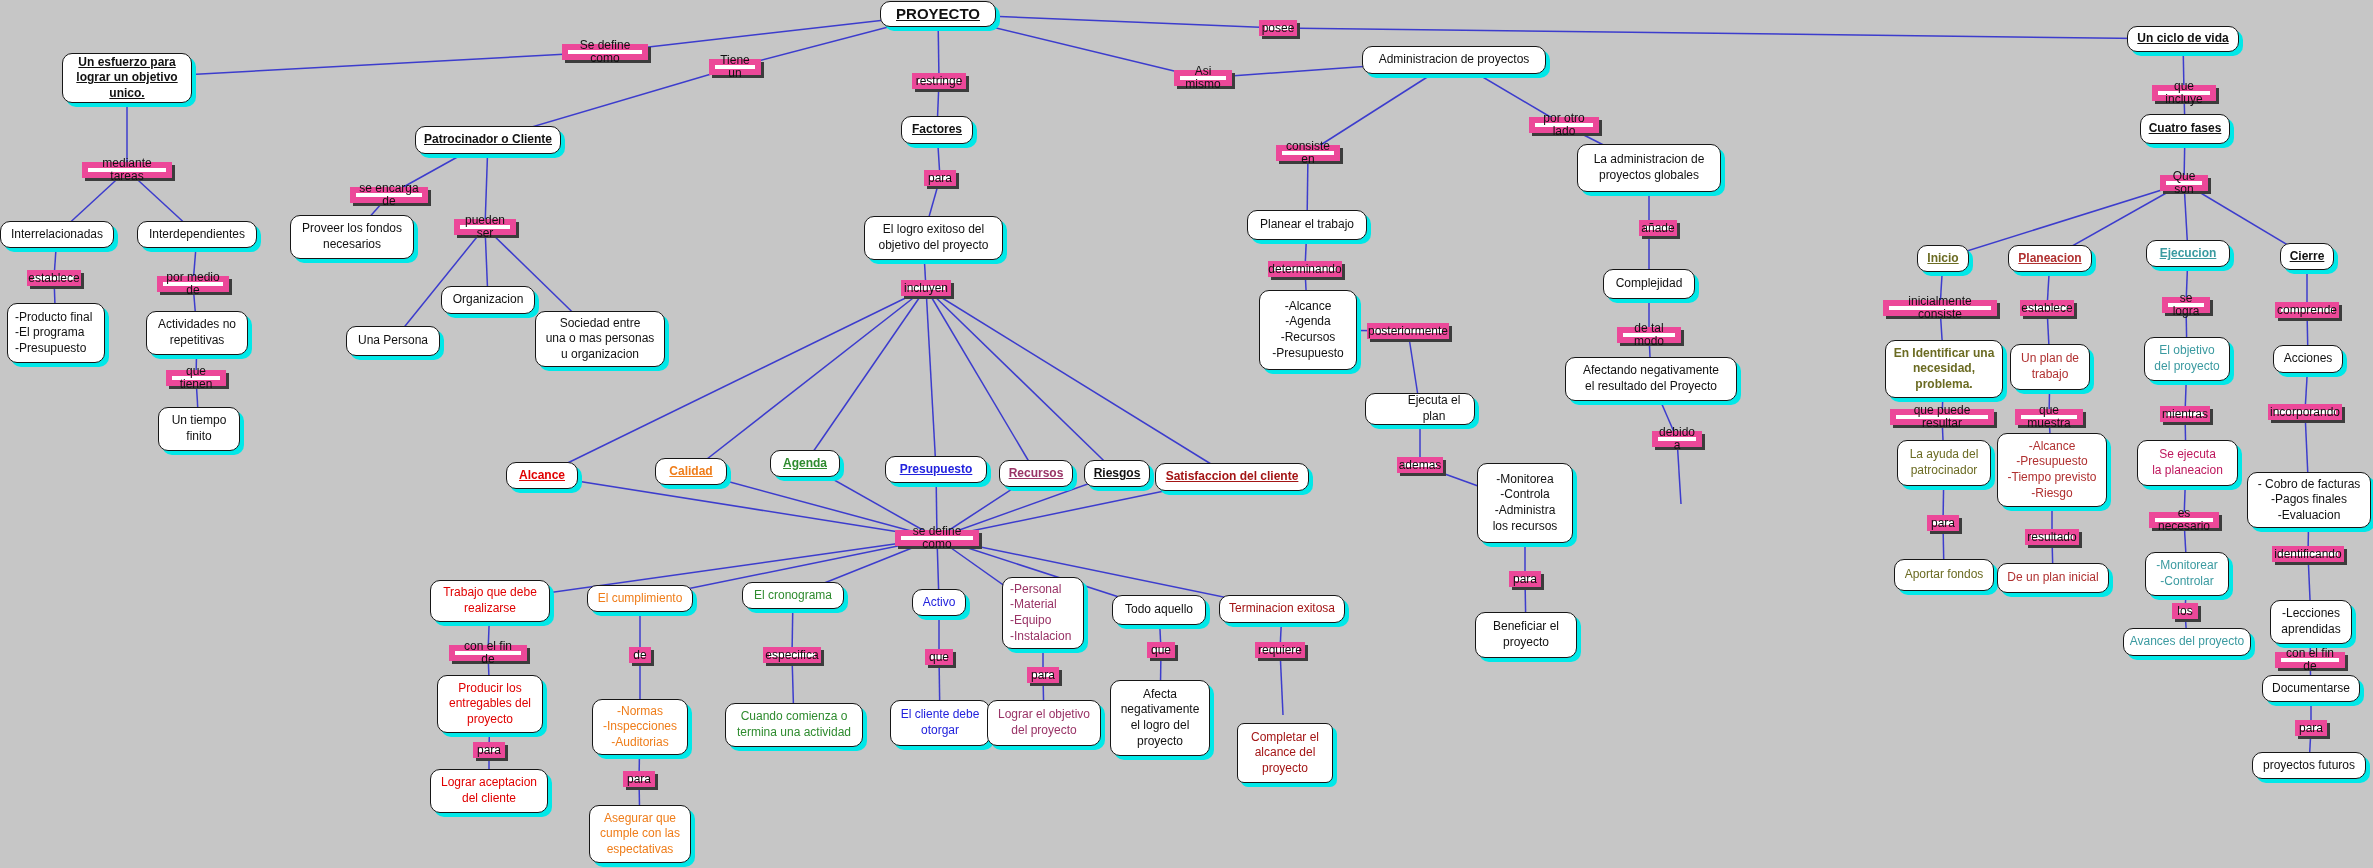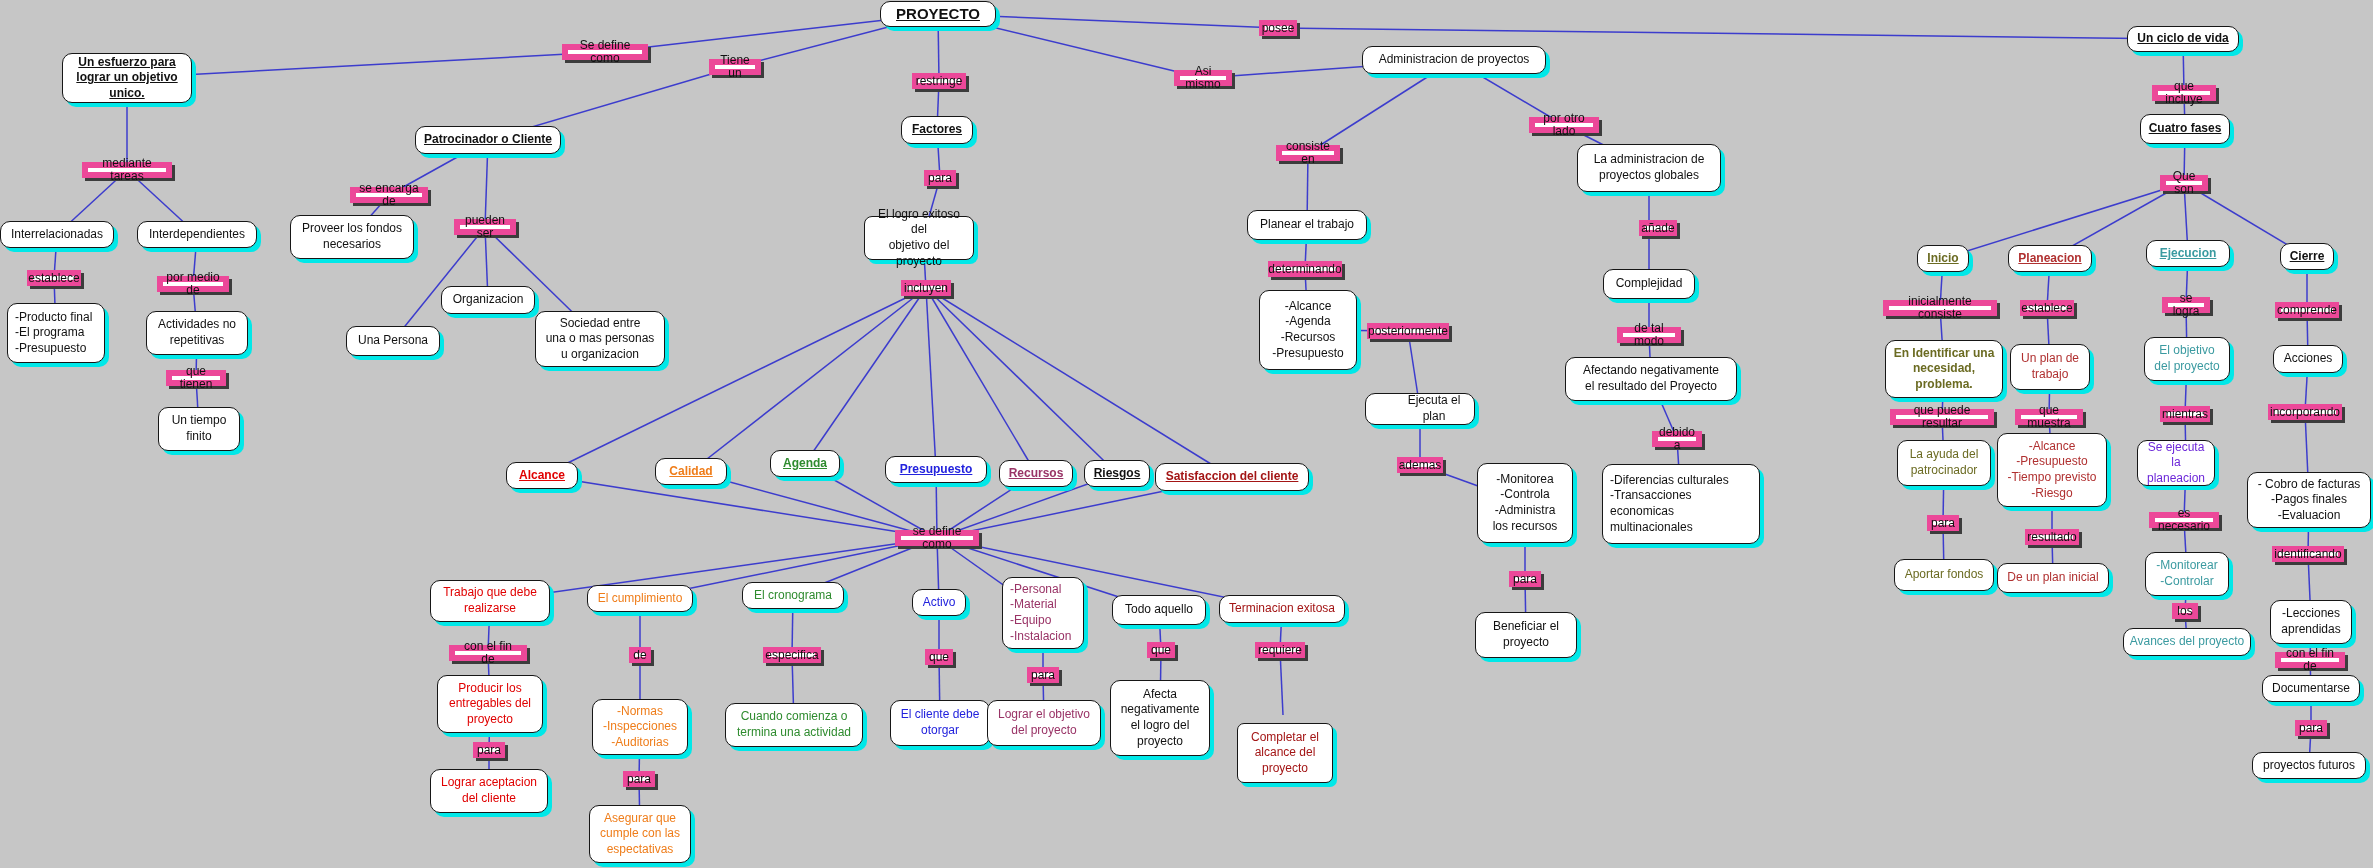"El logro exitoso del" div.node { border-radius: 8px -> none; width: 110px -> 139px }
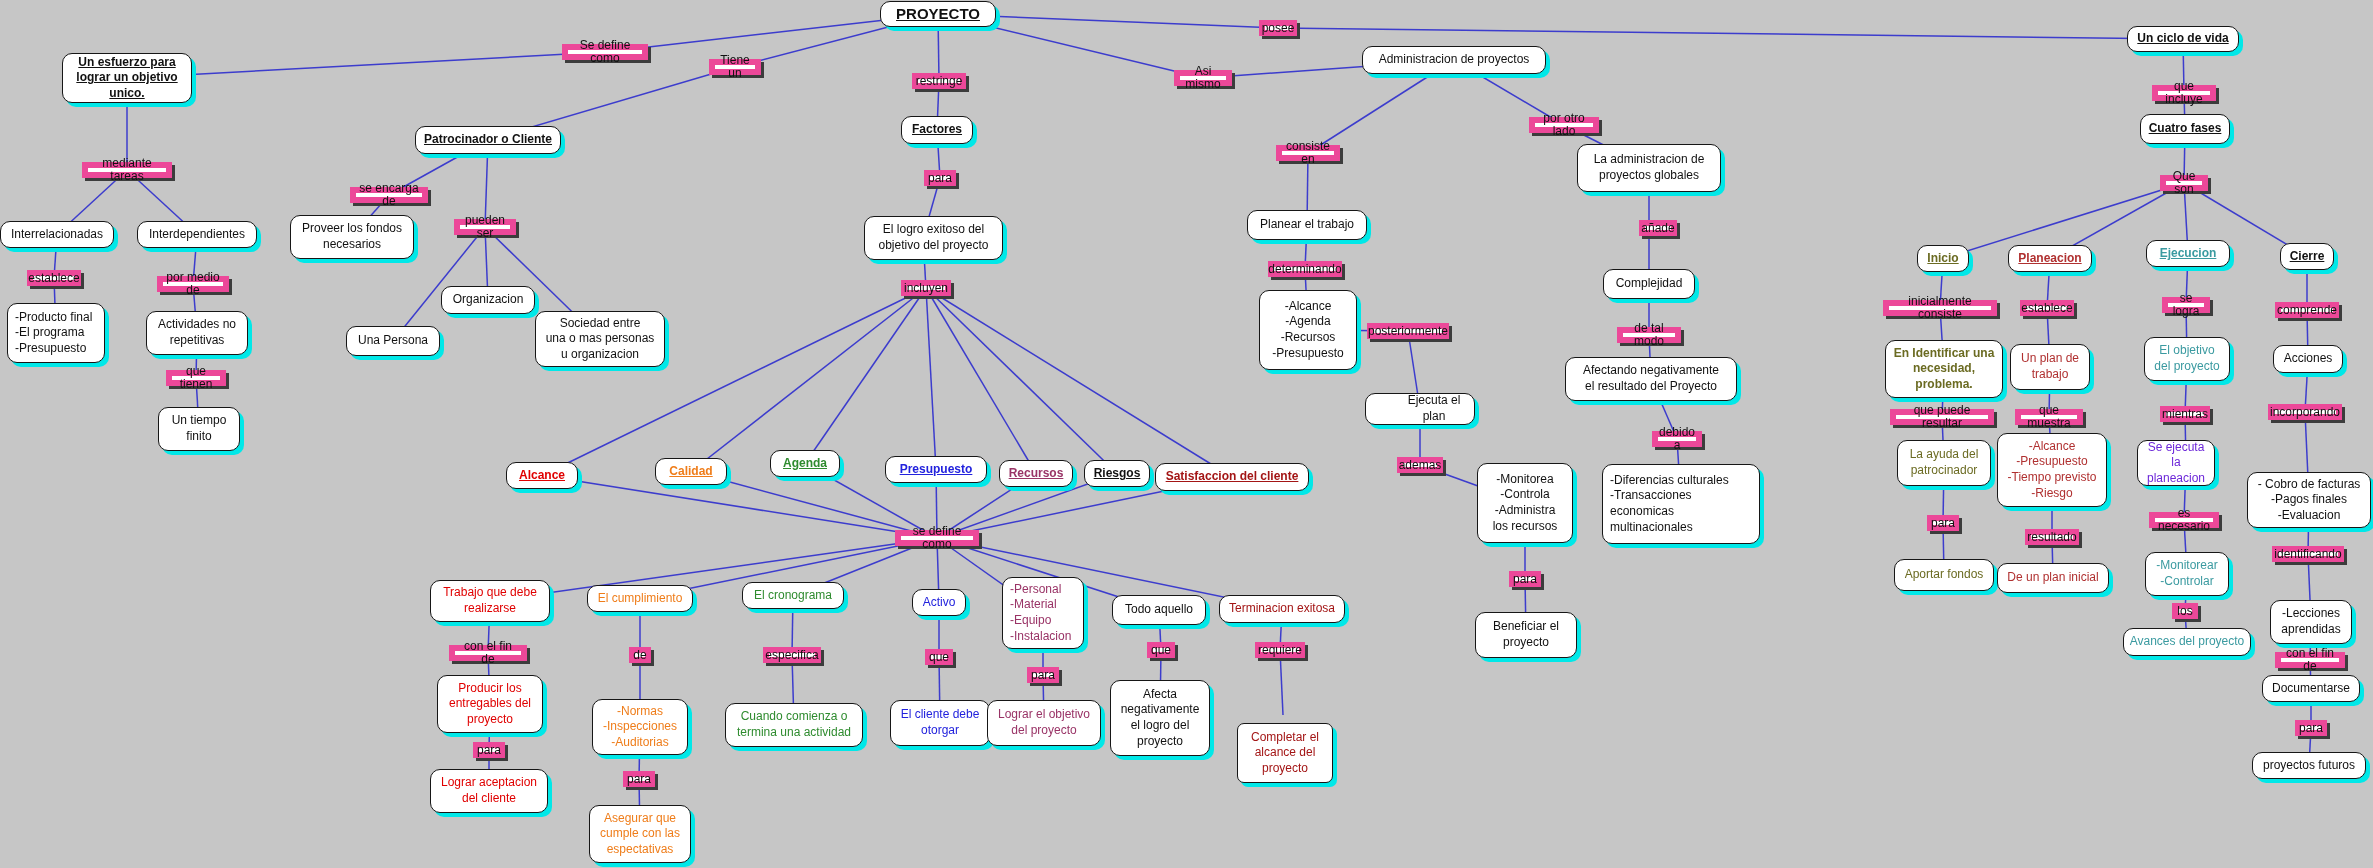"Se ejecuta" div.node { color: #6d28d9 -> #be185d; width: 78px -> 101px }
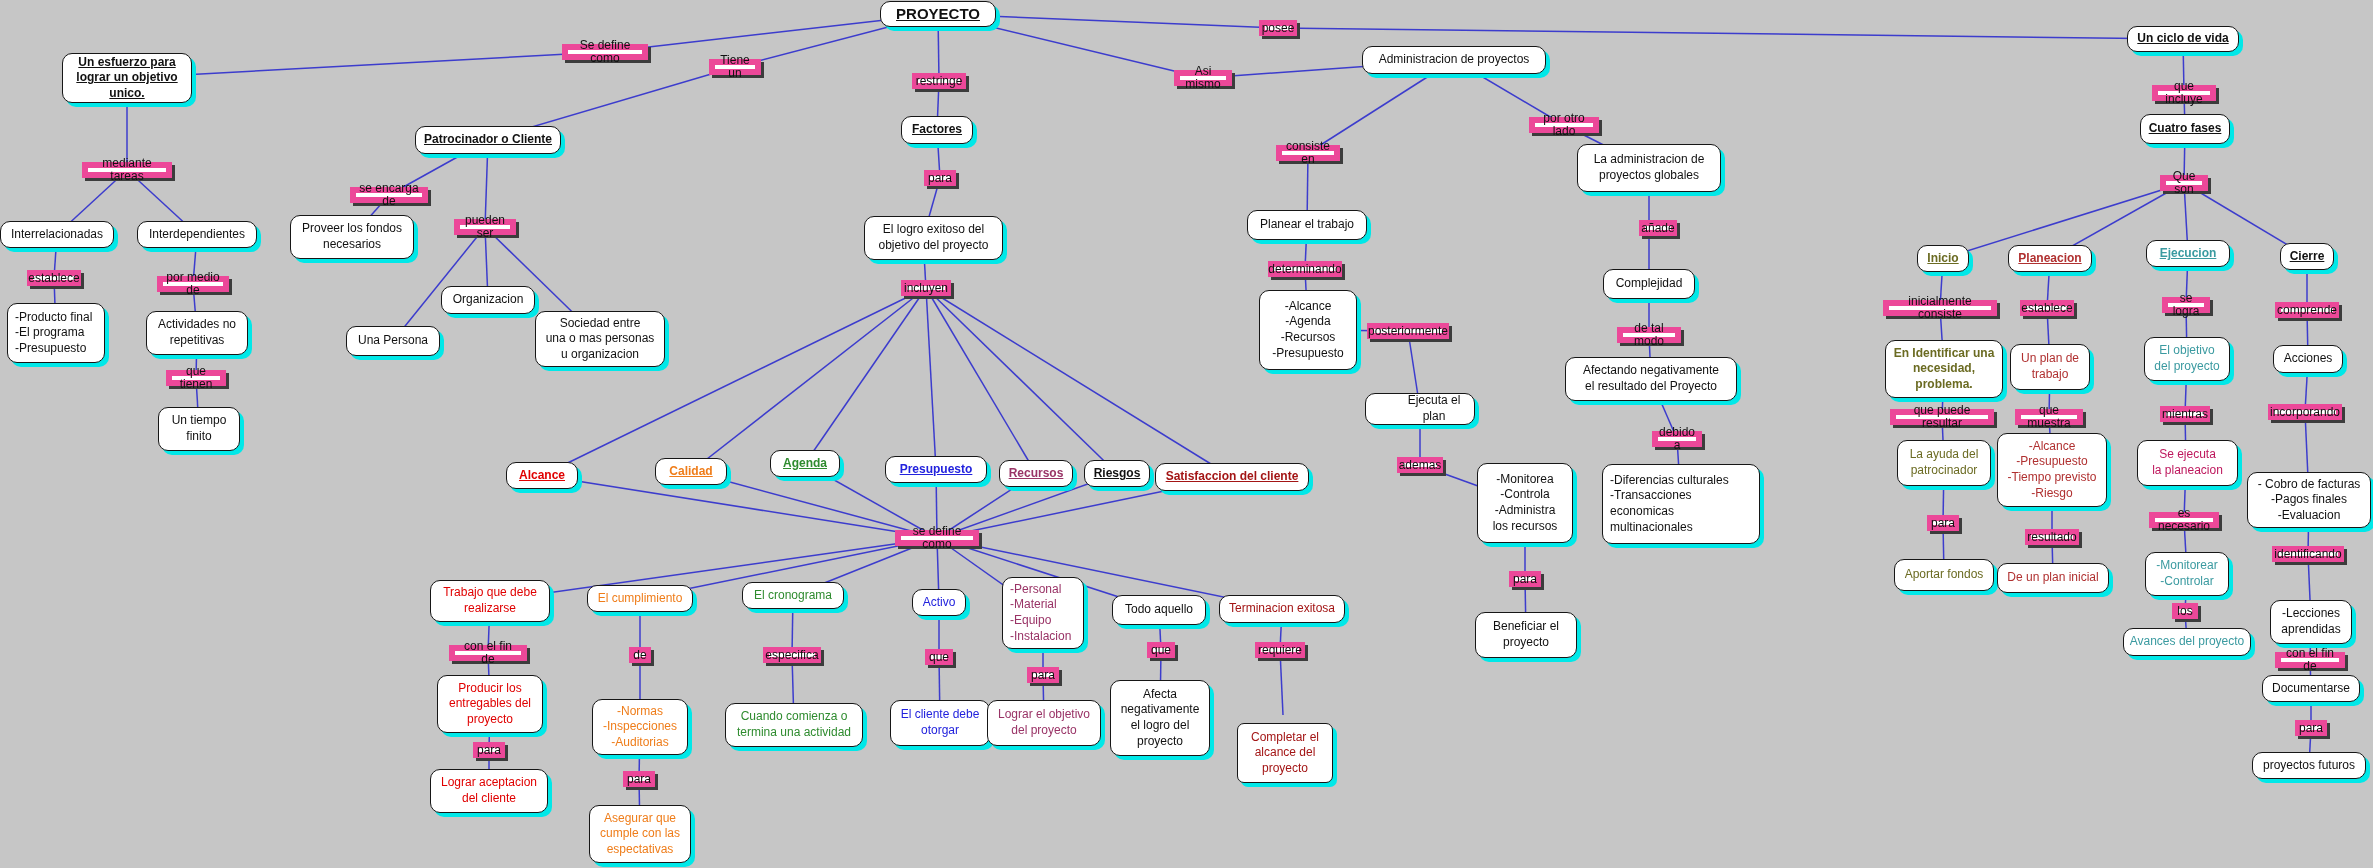"-Diferencias culturales" div.node { html: <div>-Diferencias culturales -Transacciones economicas multinacionales</div> -> none }
